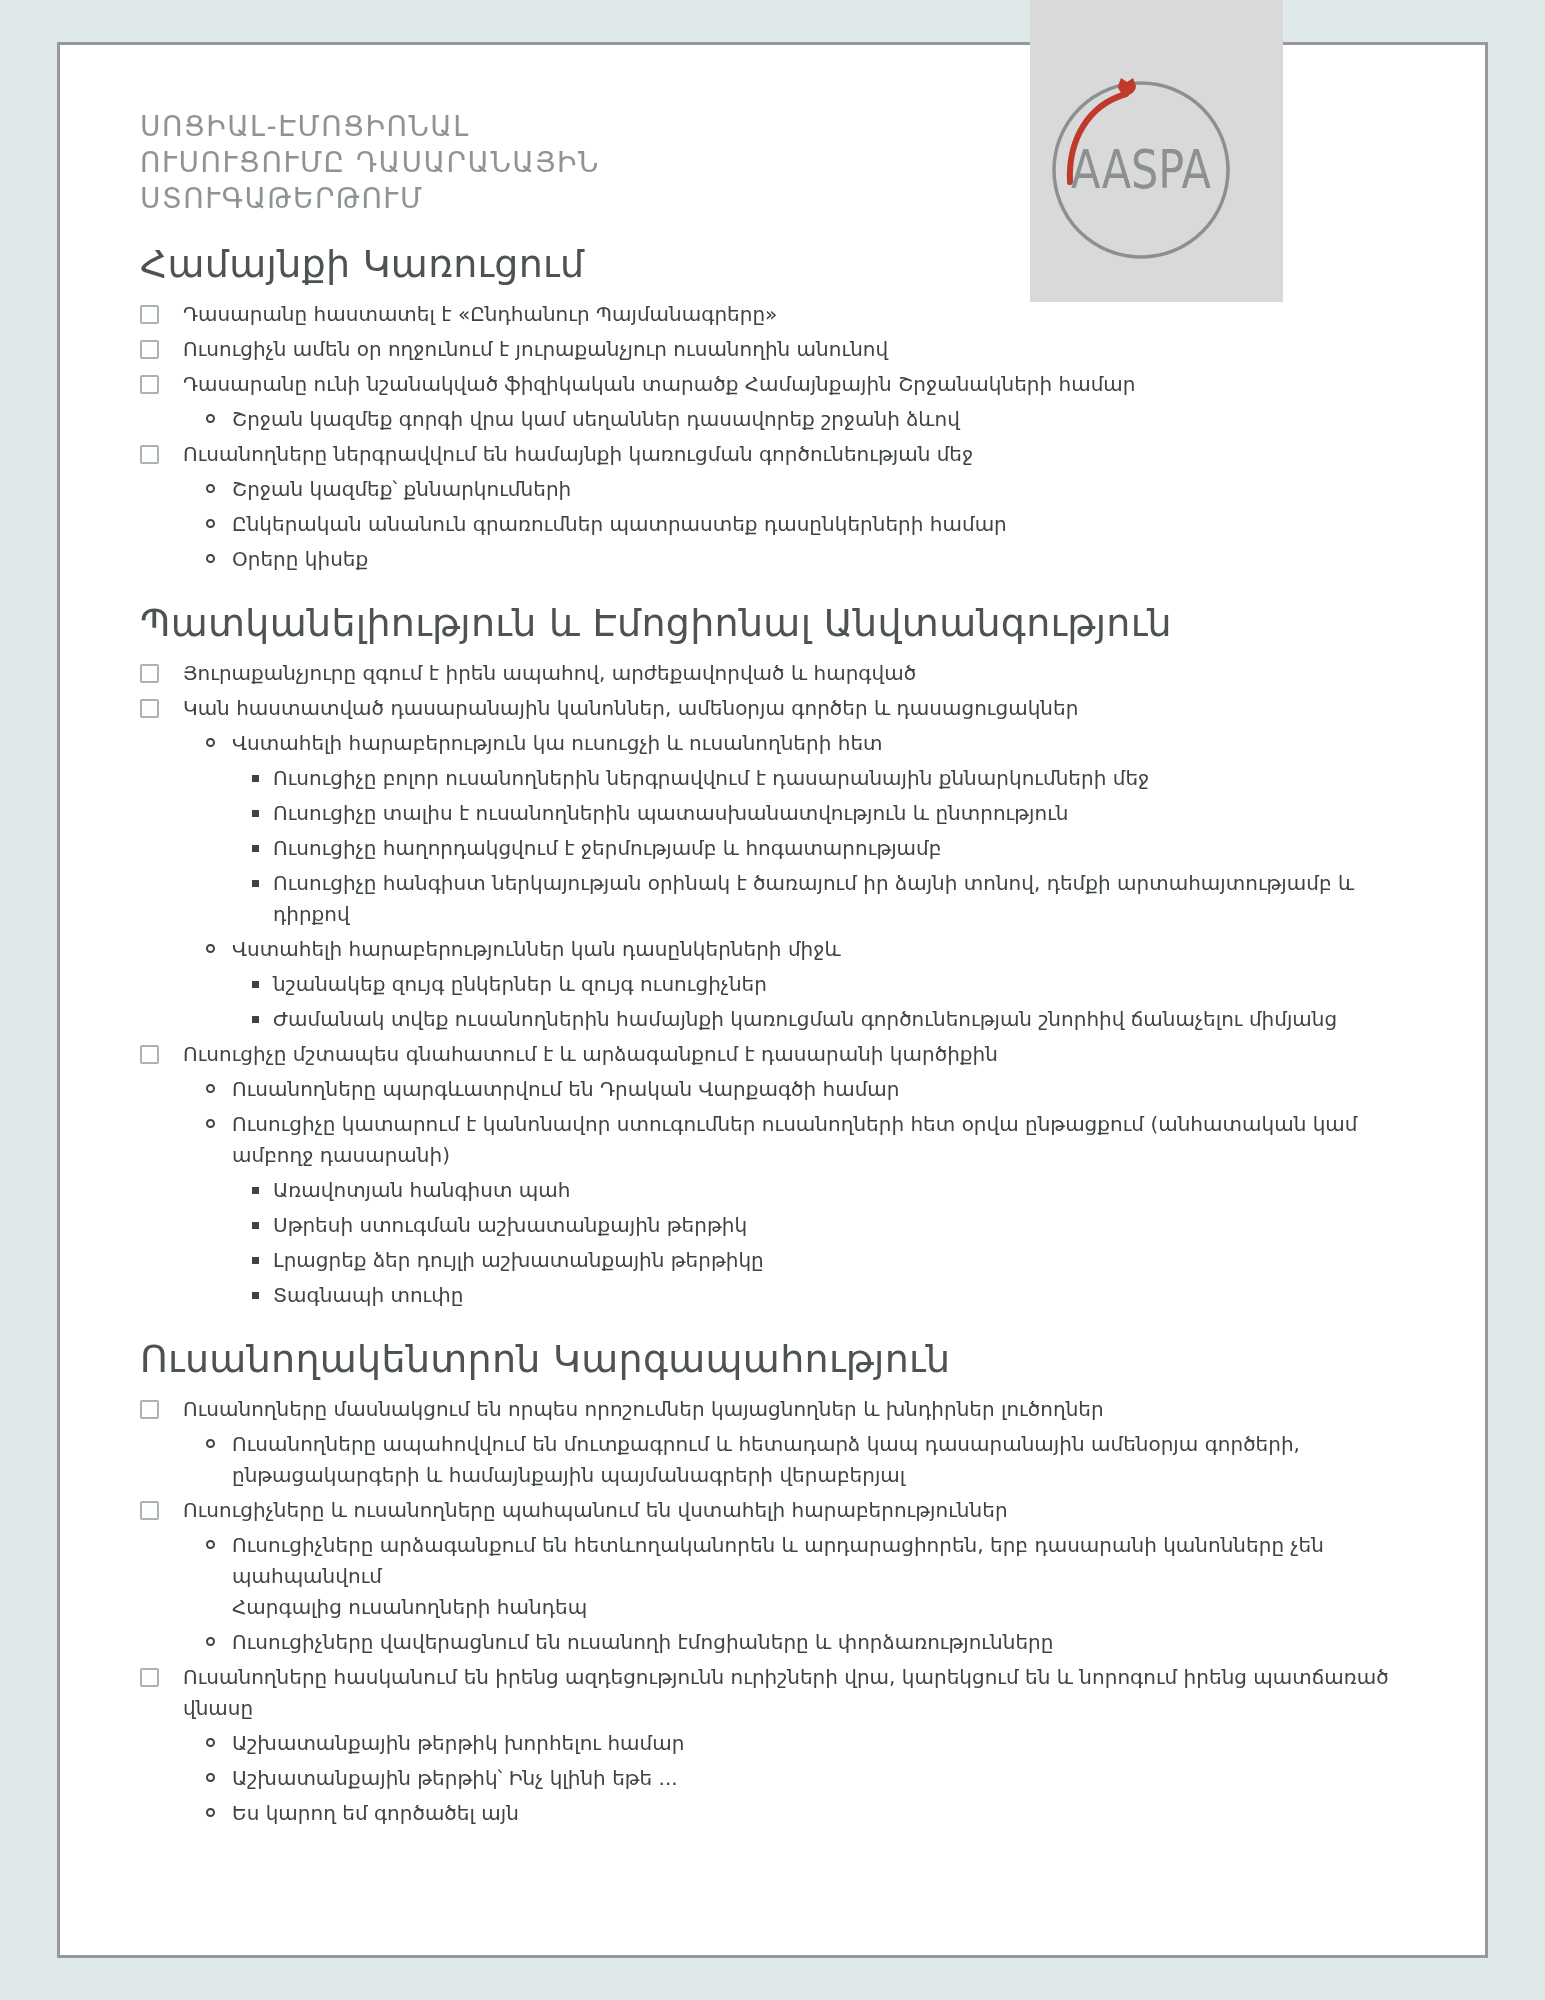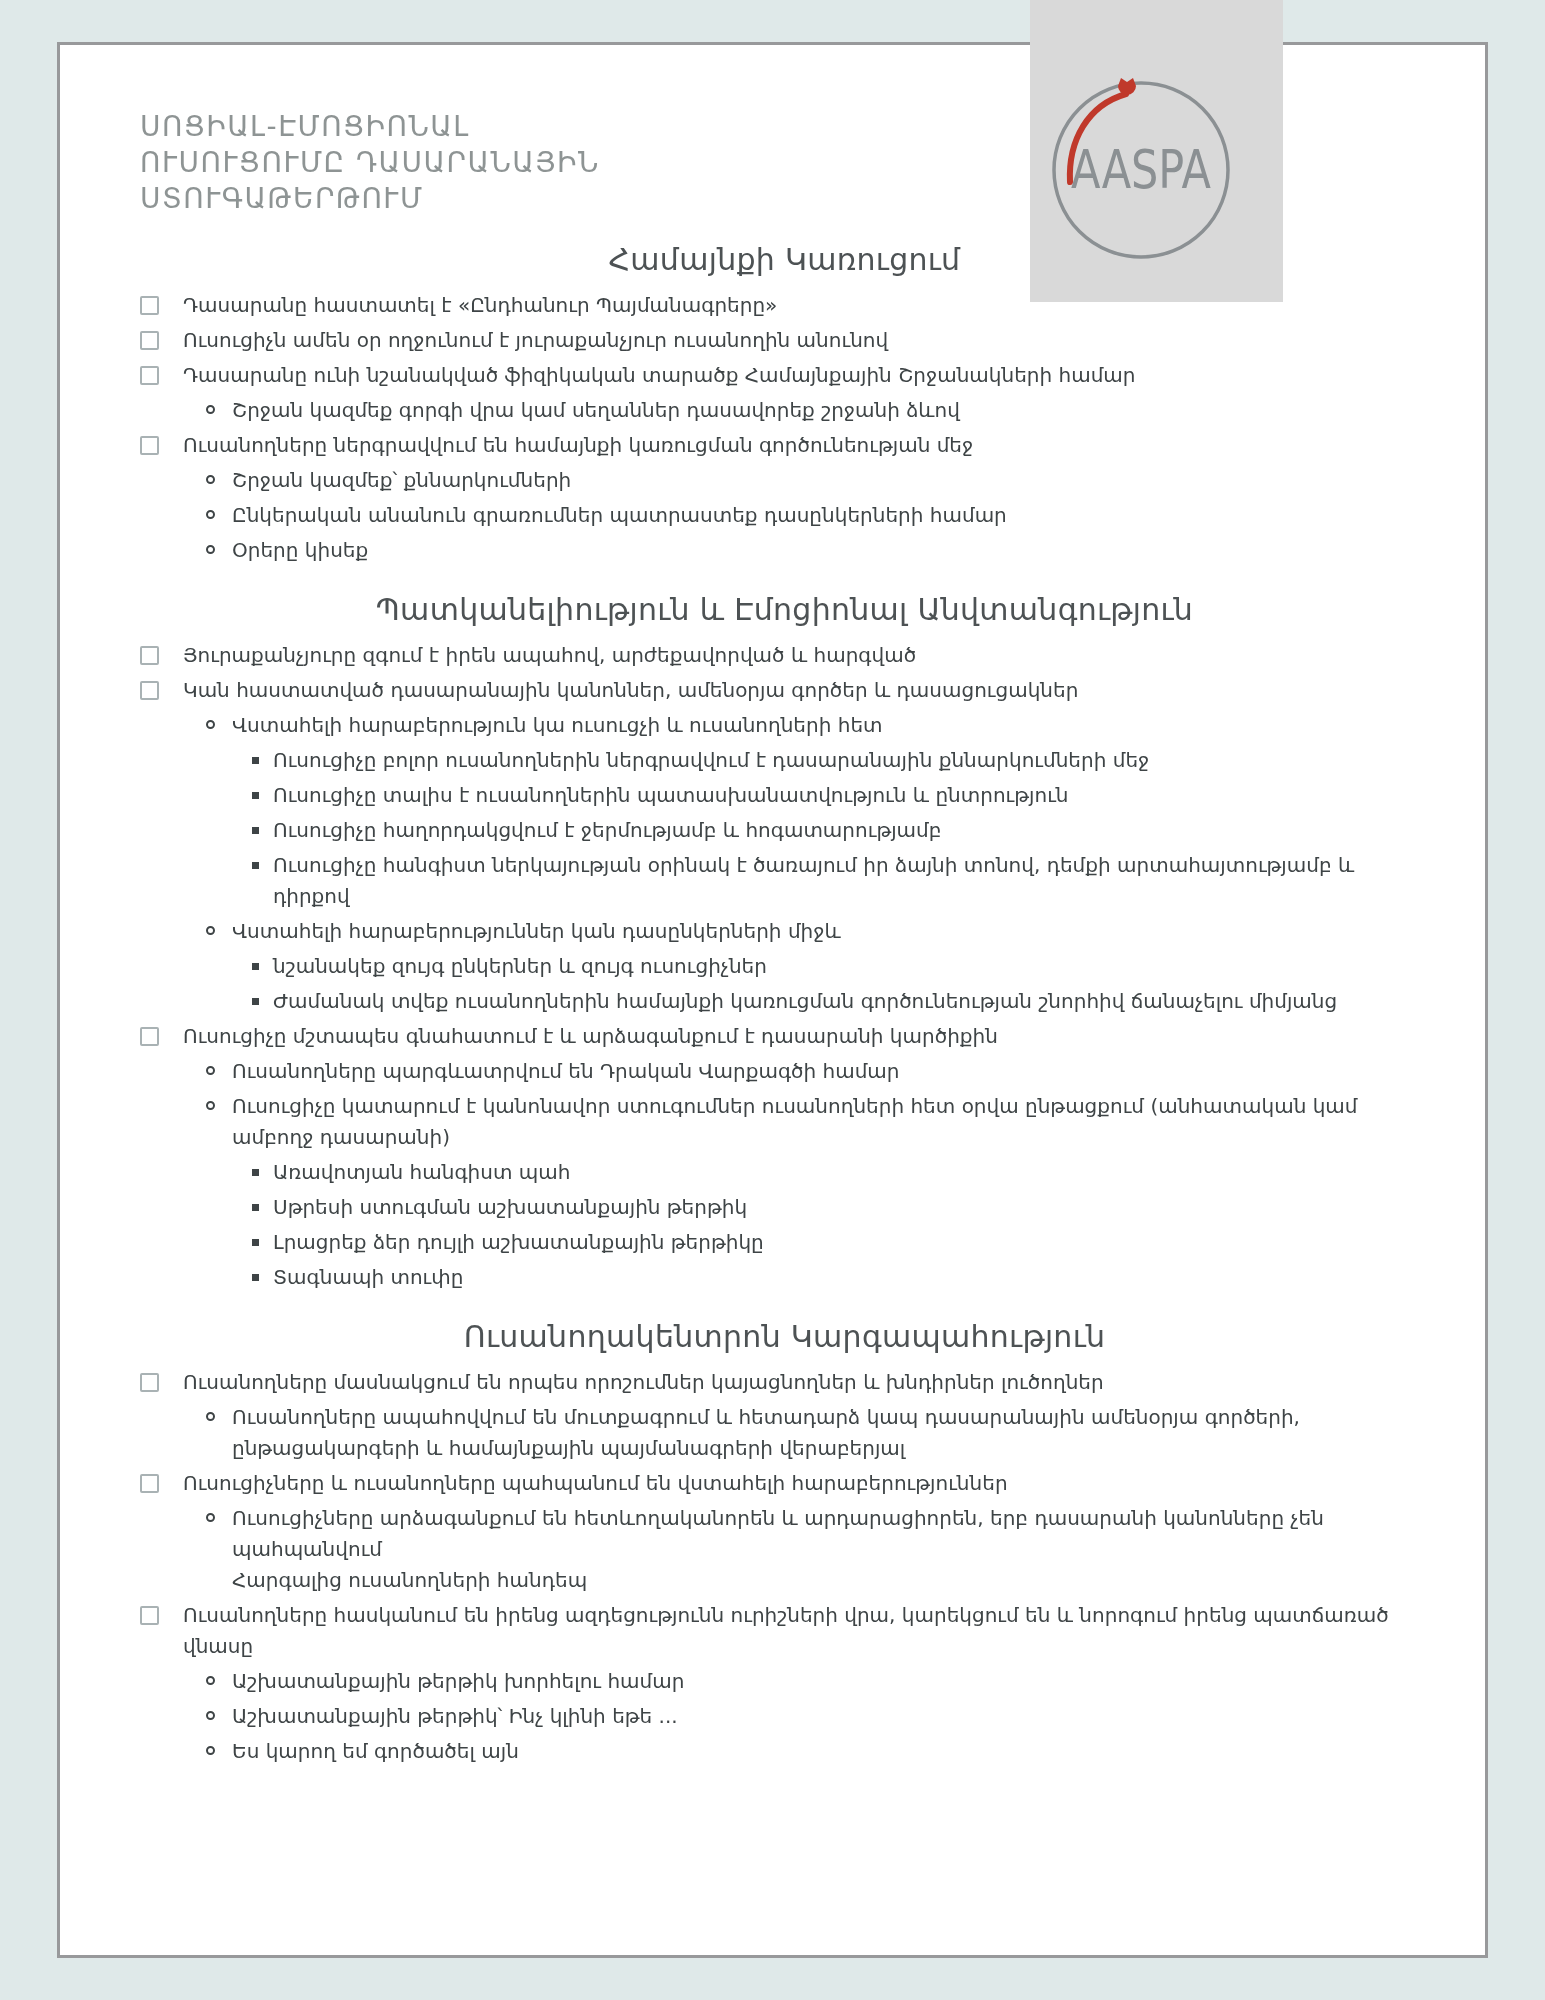"Համայնքի Կառուցում" .section-heading { font-size: 30px -> 38px; text-align: center -> none }
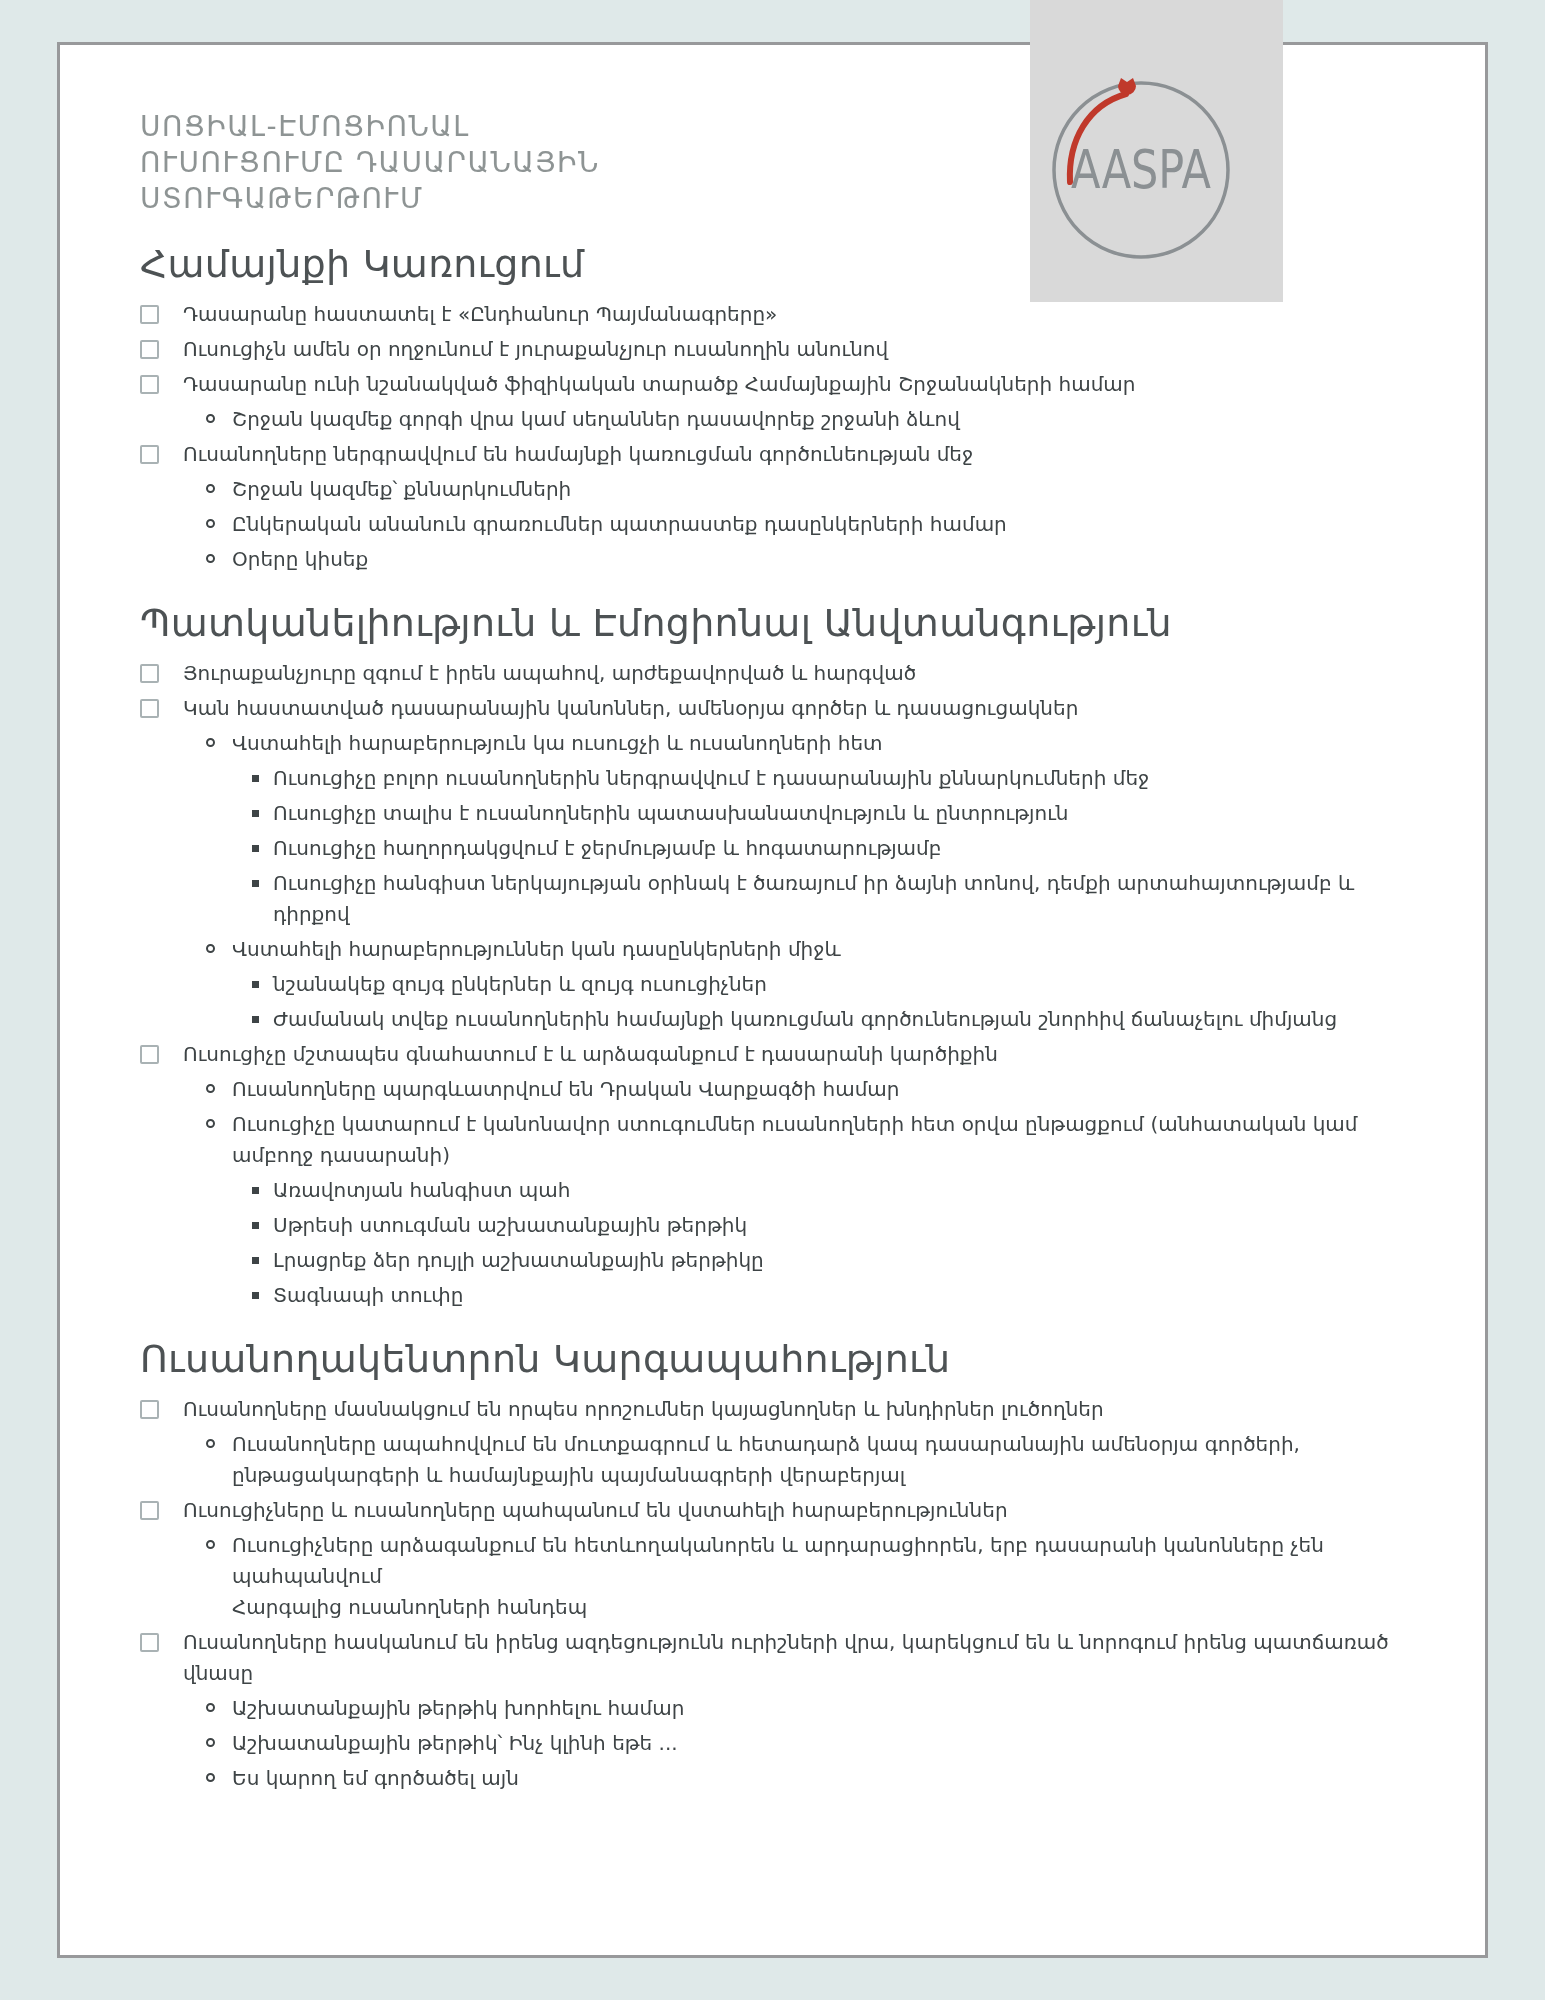"Ուսուցիչները վավերացնում են ուսանողի" div.row { html: none -> <div> <span></span> <span>Ուսուցիչները վավերացնում են ուսանողի էմոցիաները և փորձառությունները</span> </div> }
